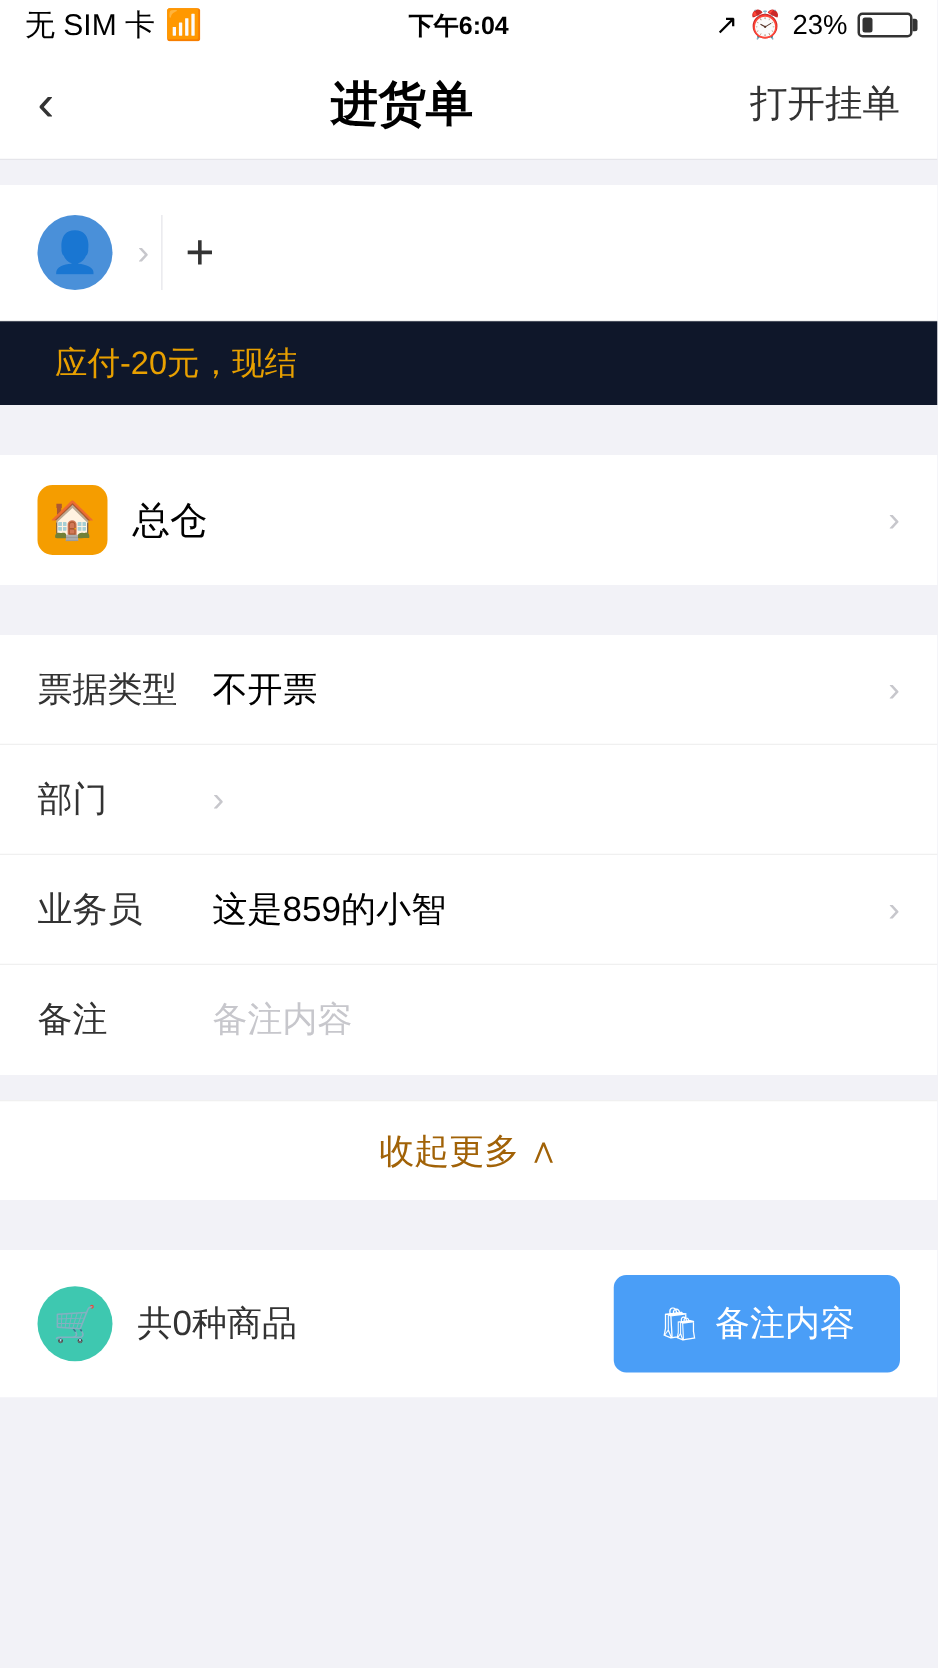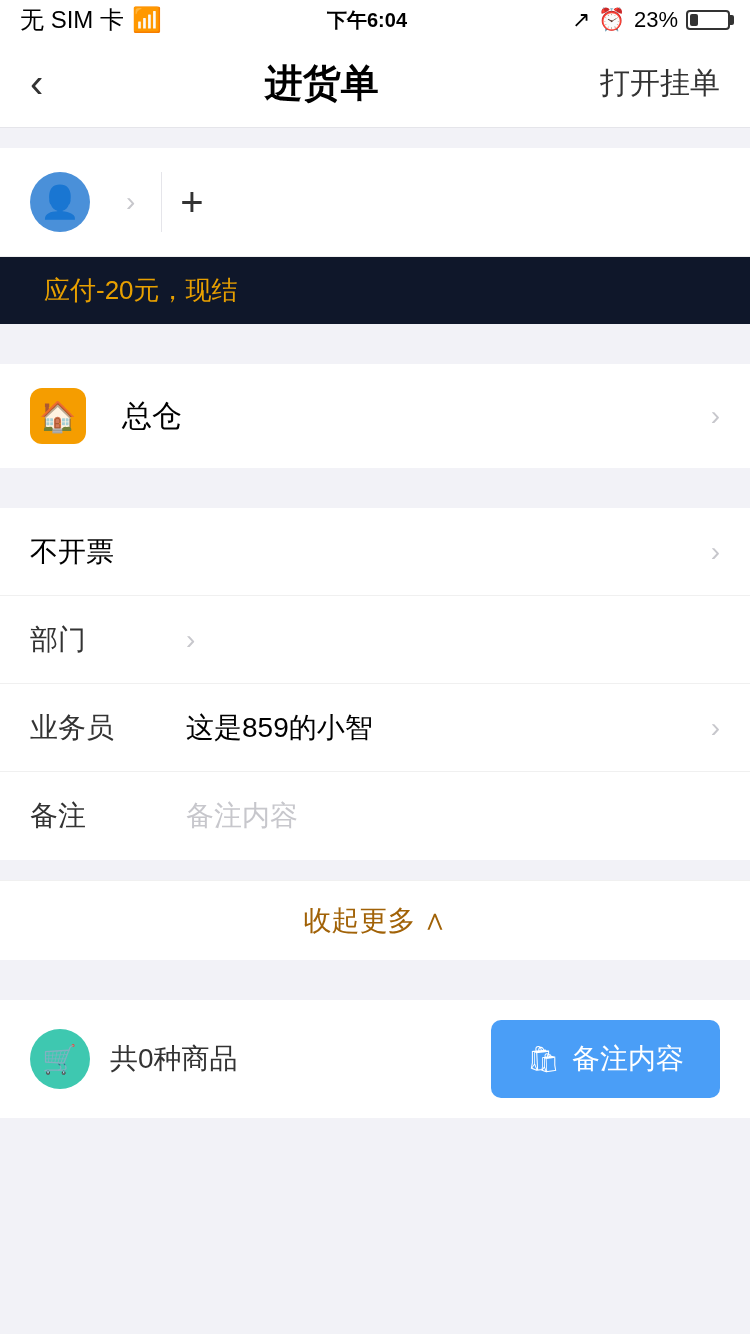"无 SIM 卡" * { gap: 16px -> none }
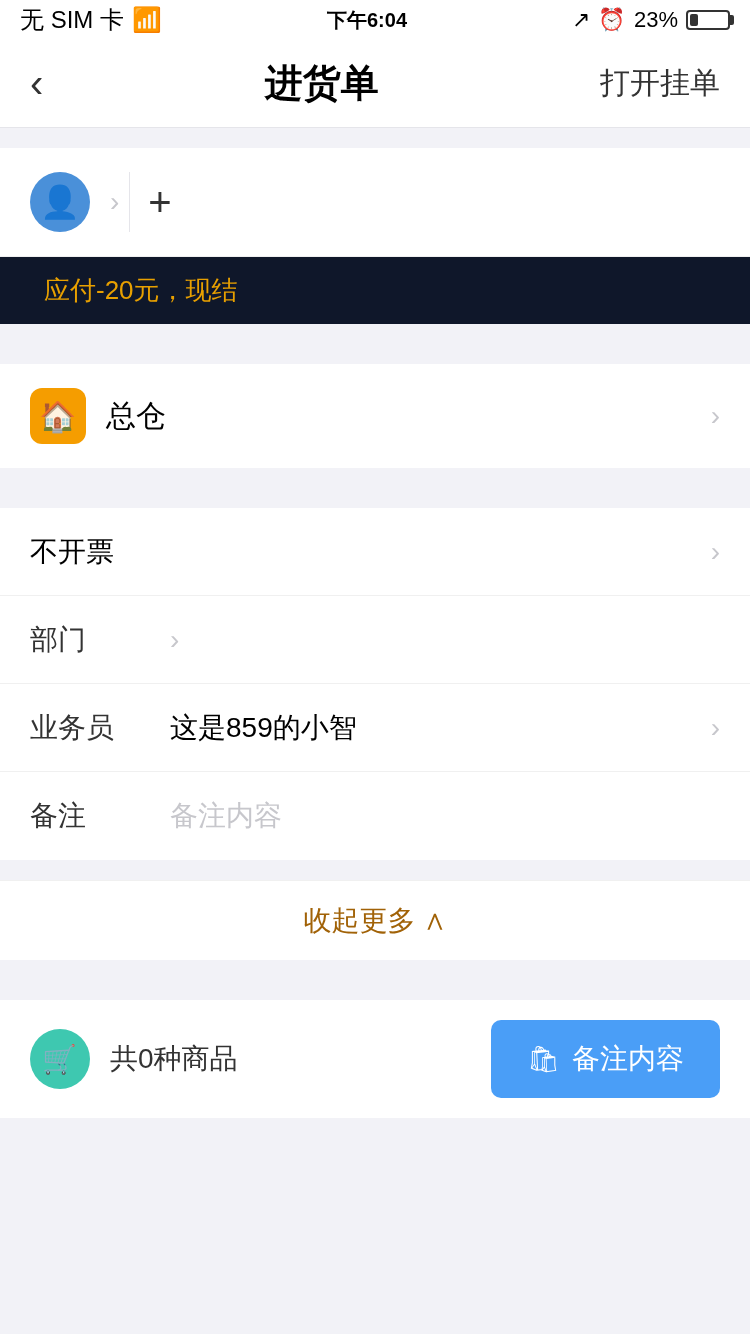"票据类型" span.form-label { html: none -> <span>票据类型</span> }
